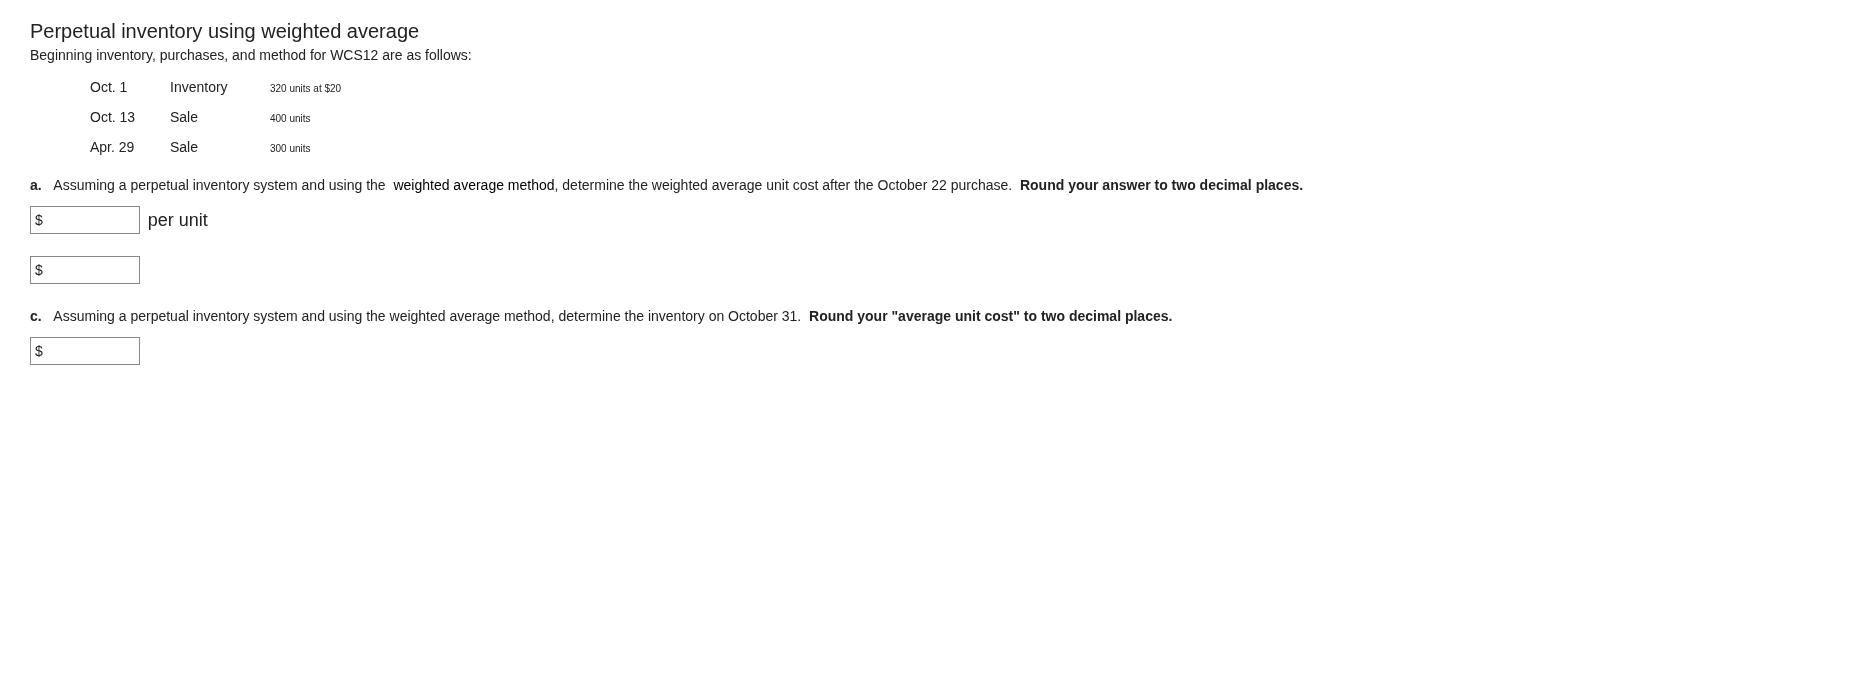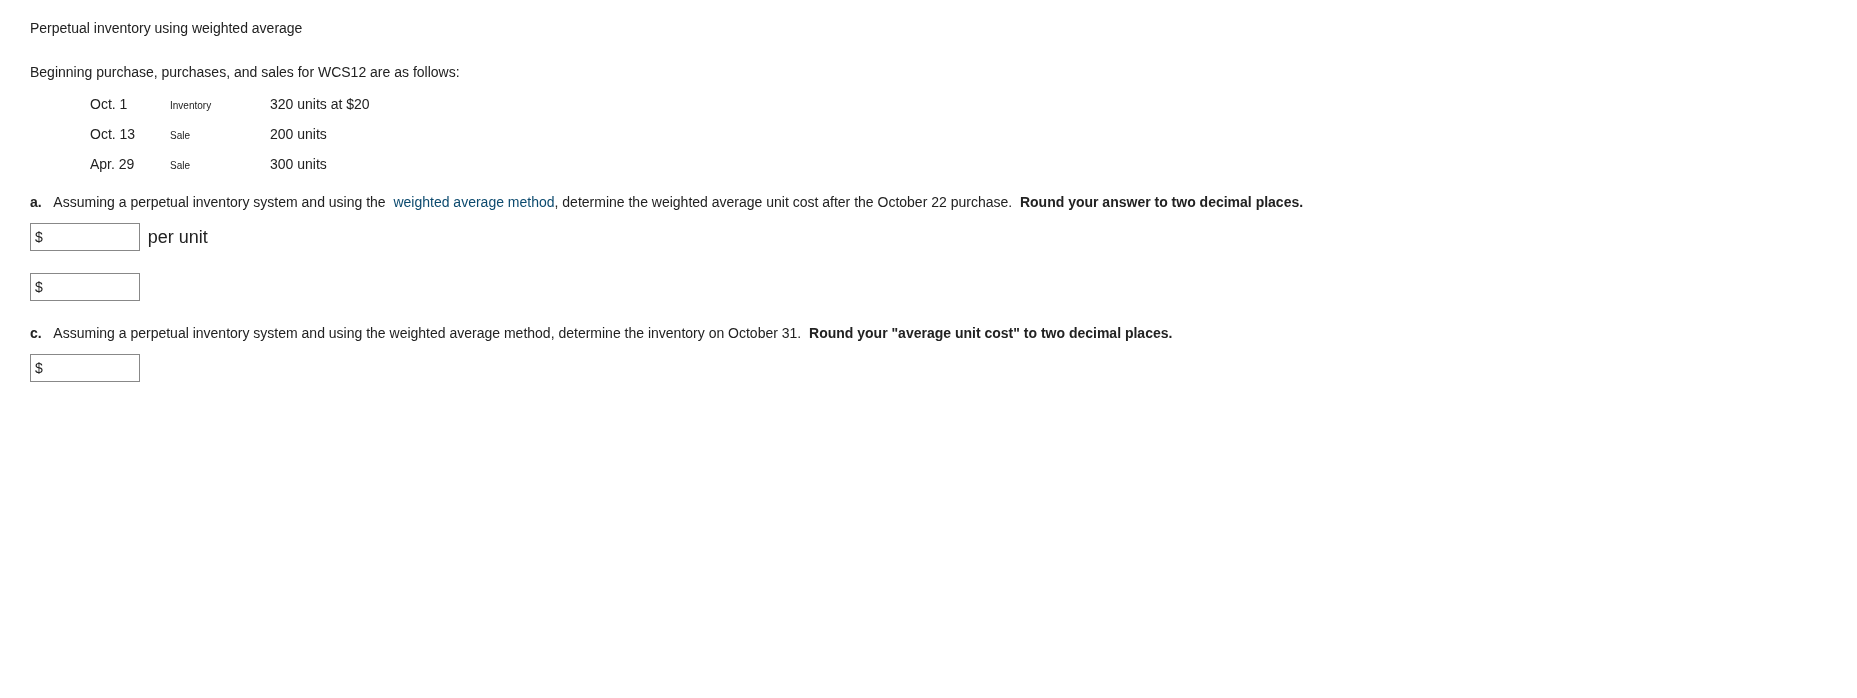"Perpetual inventory using weighted" .page-title { font-size: 14px -> 20px; margin-bottom: 28px -> 4px }
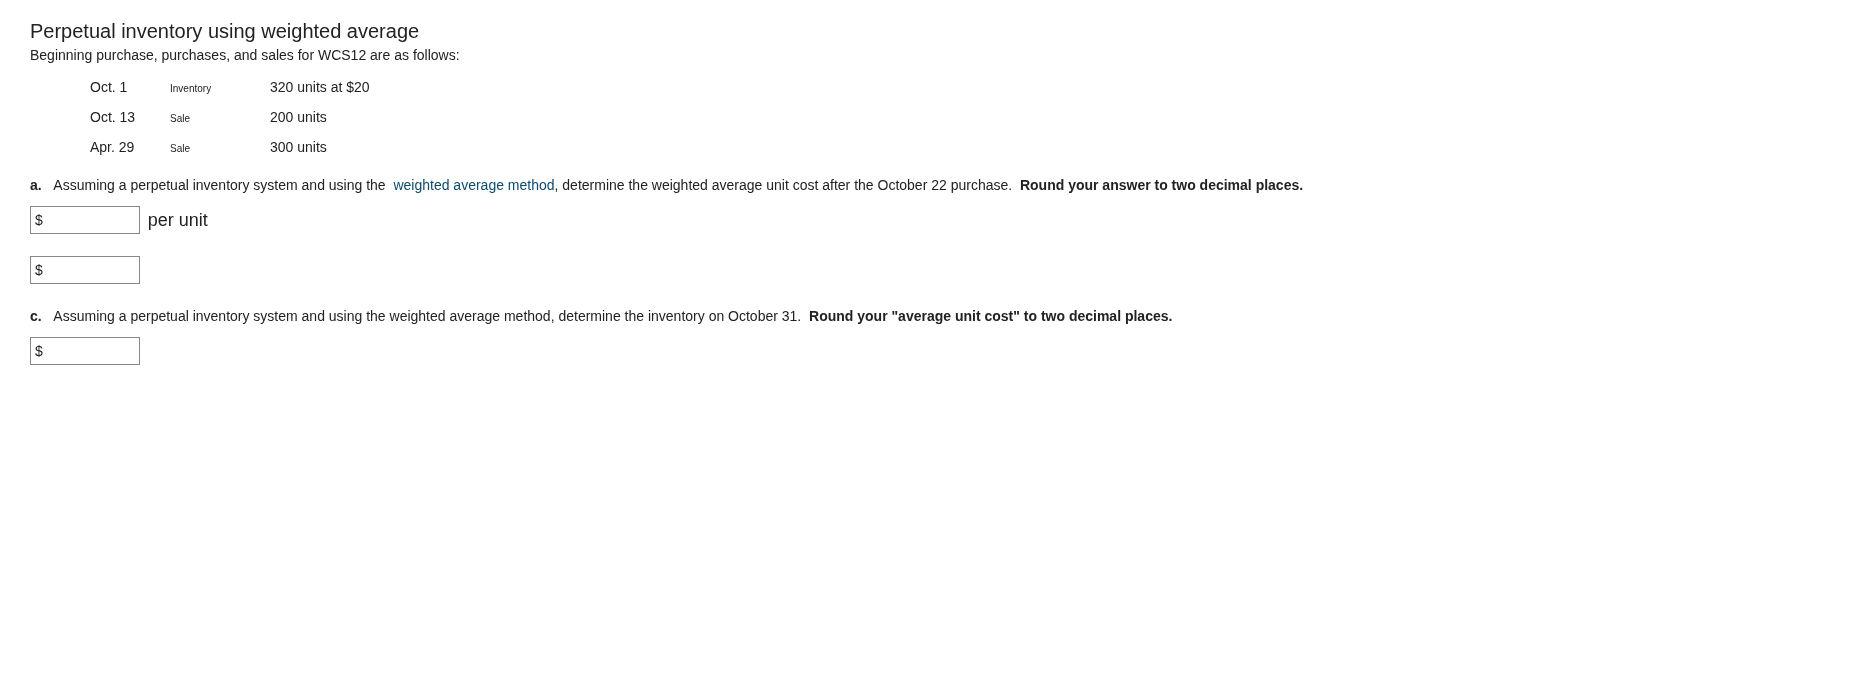"Beginning purchase, purchases, and sales" div.intro-text { text: purchase, purchases, and sales -> inventory, purchases, and method }
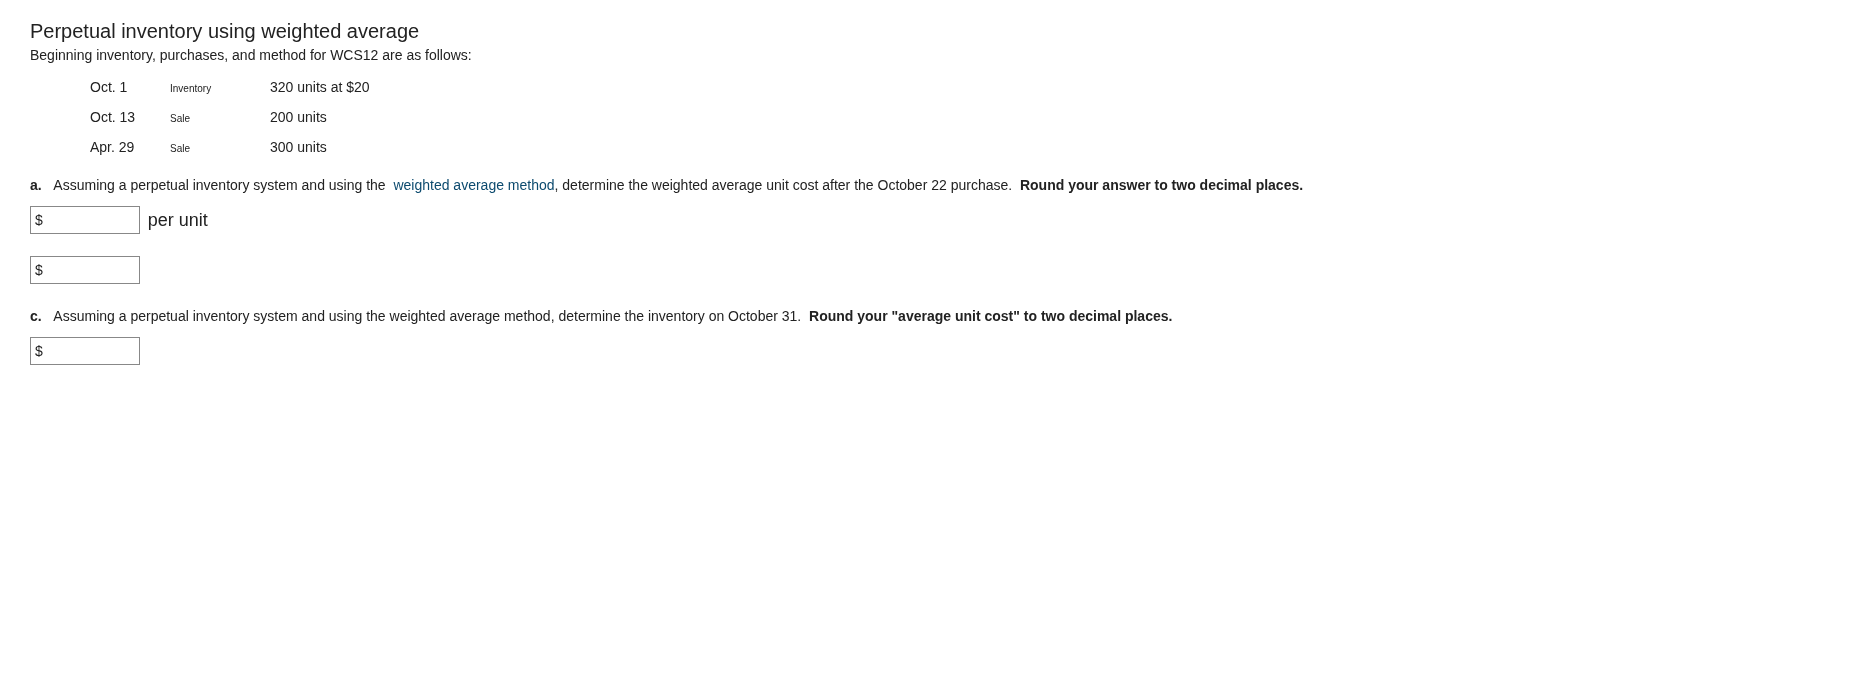"Inventory" .col-type { font-size: 10px -> 14px }
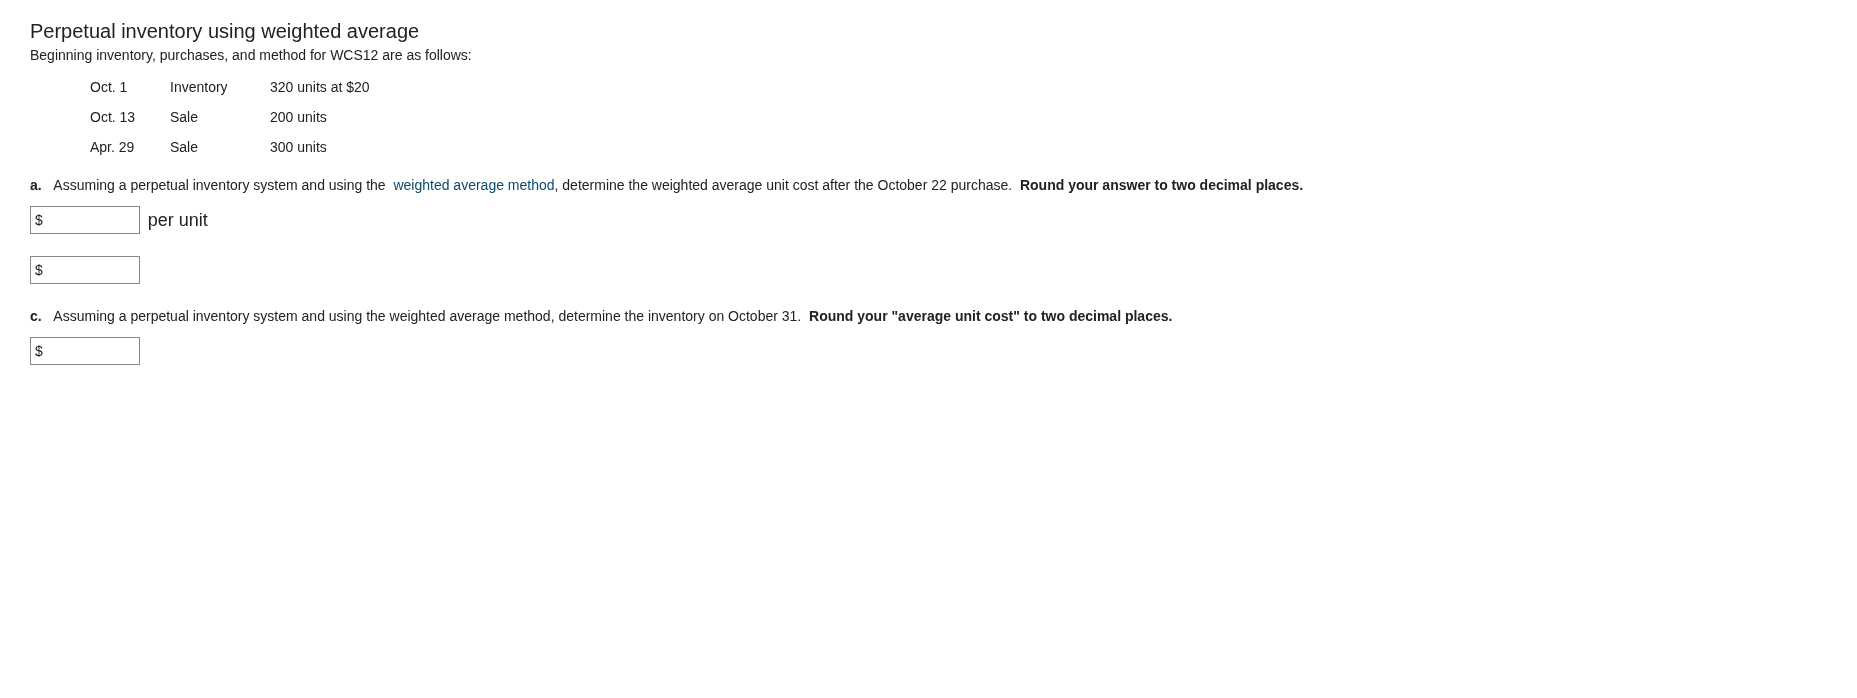"320 units at $20" .col-detail { font-size: 14px -> 10px }
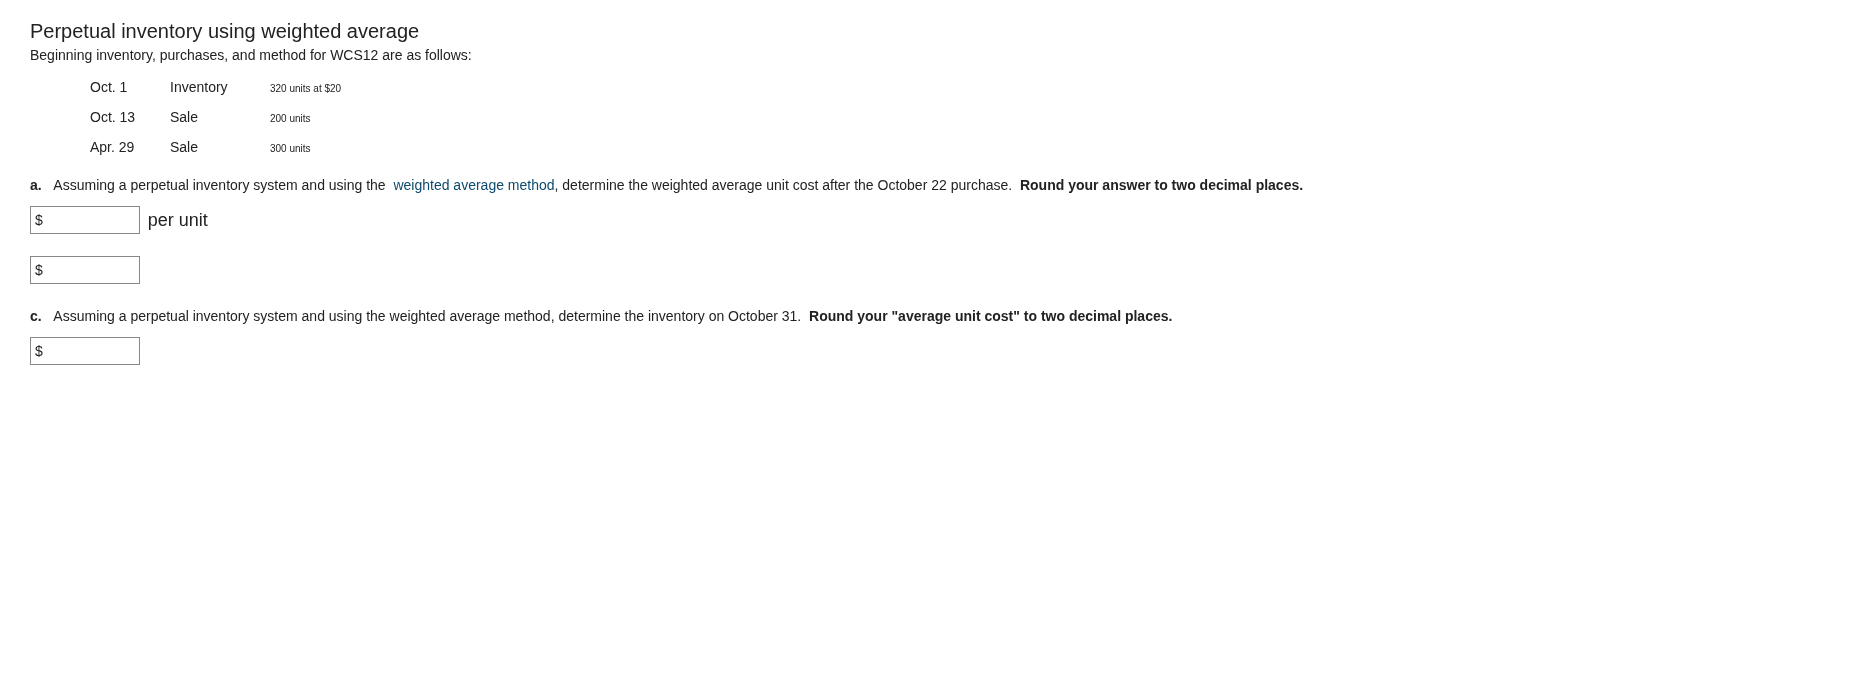"200 units" span.col-detail { text: 200 -> 400 }
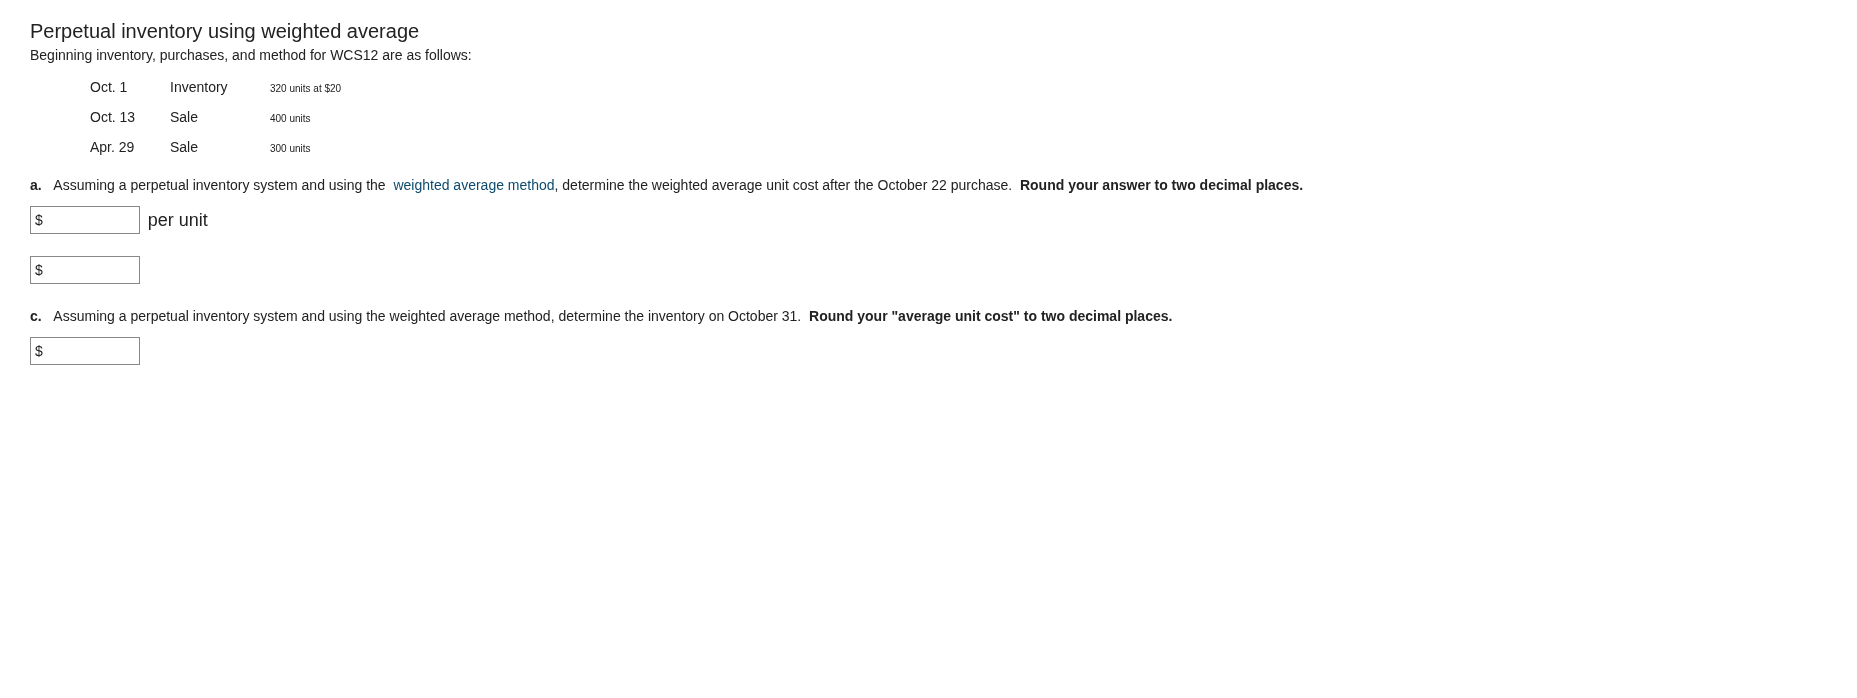"weighted average method" .section-text .link { color: #0c4a6e -> #000000 }
